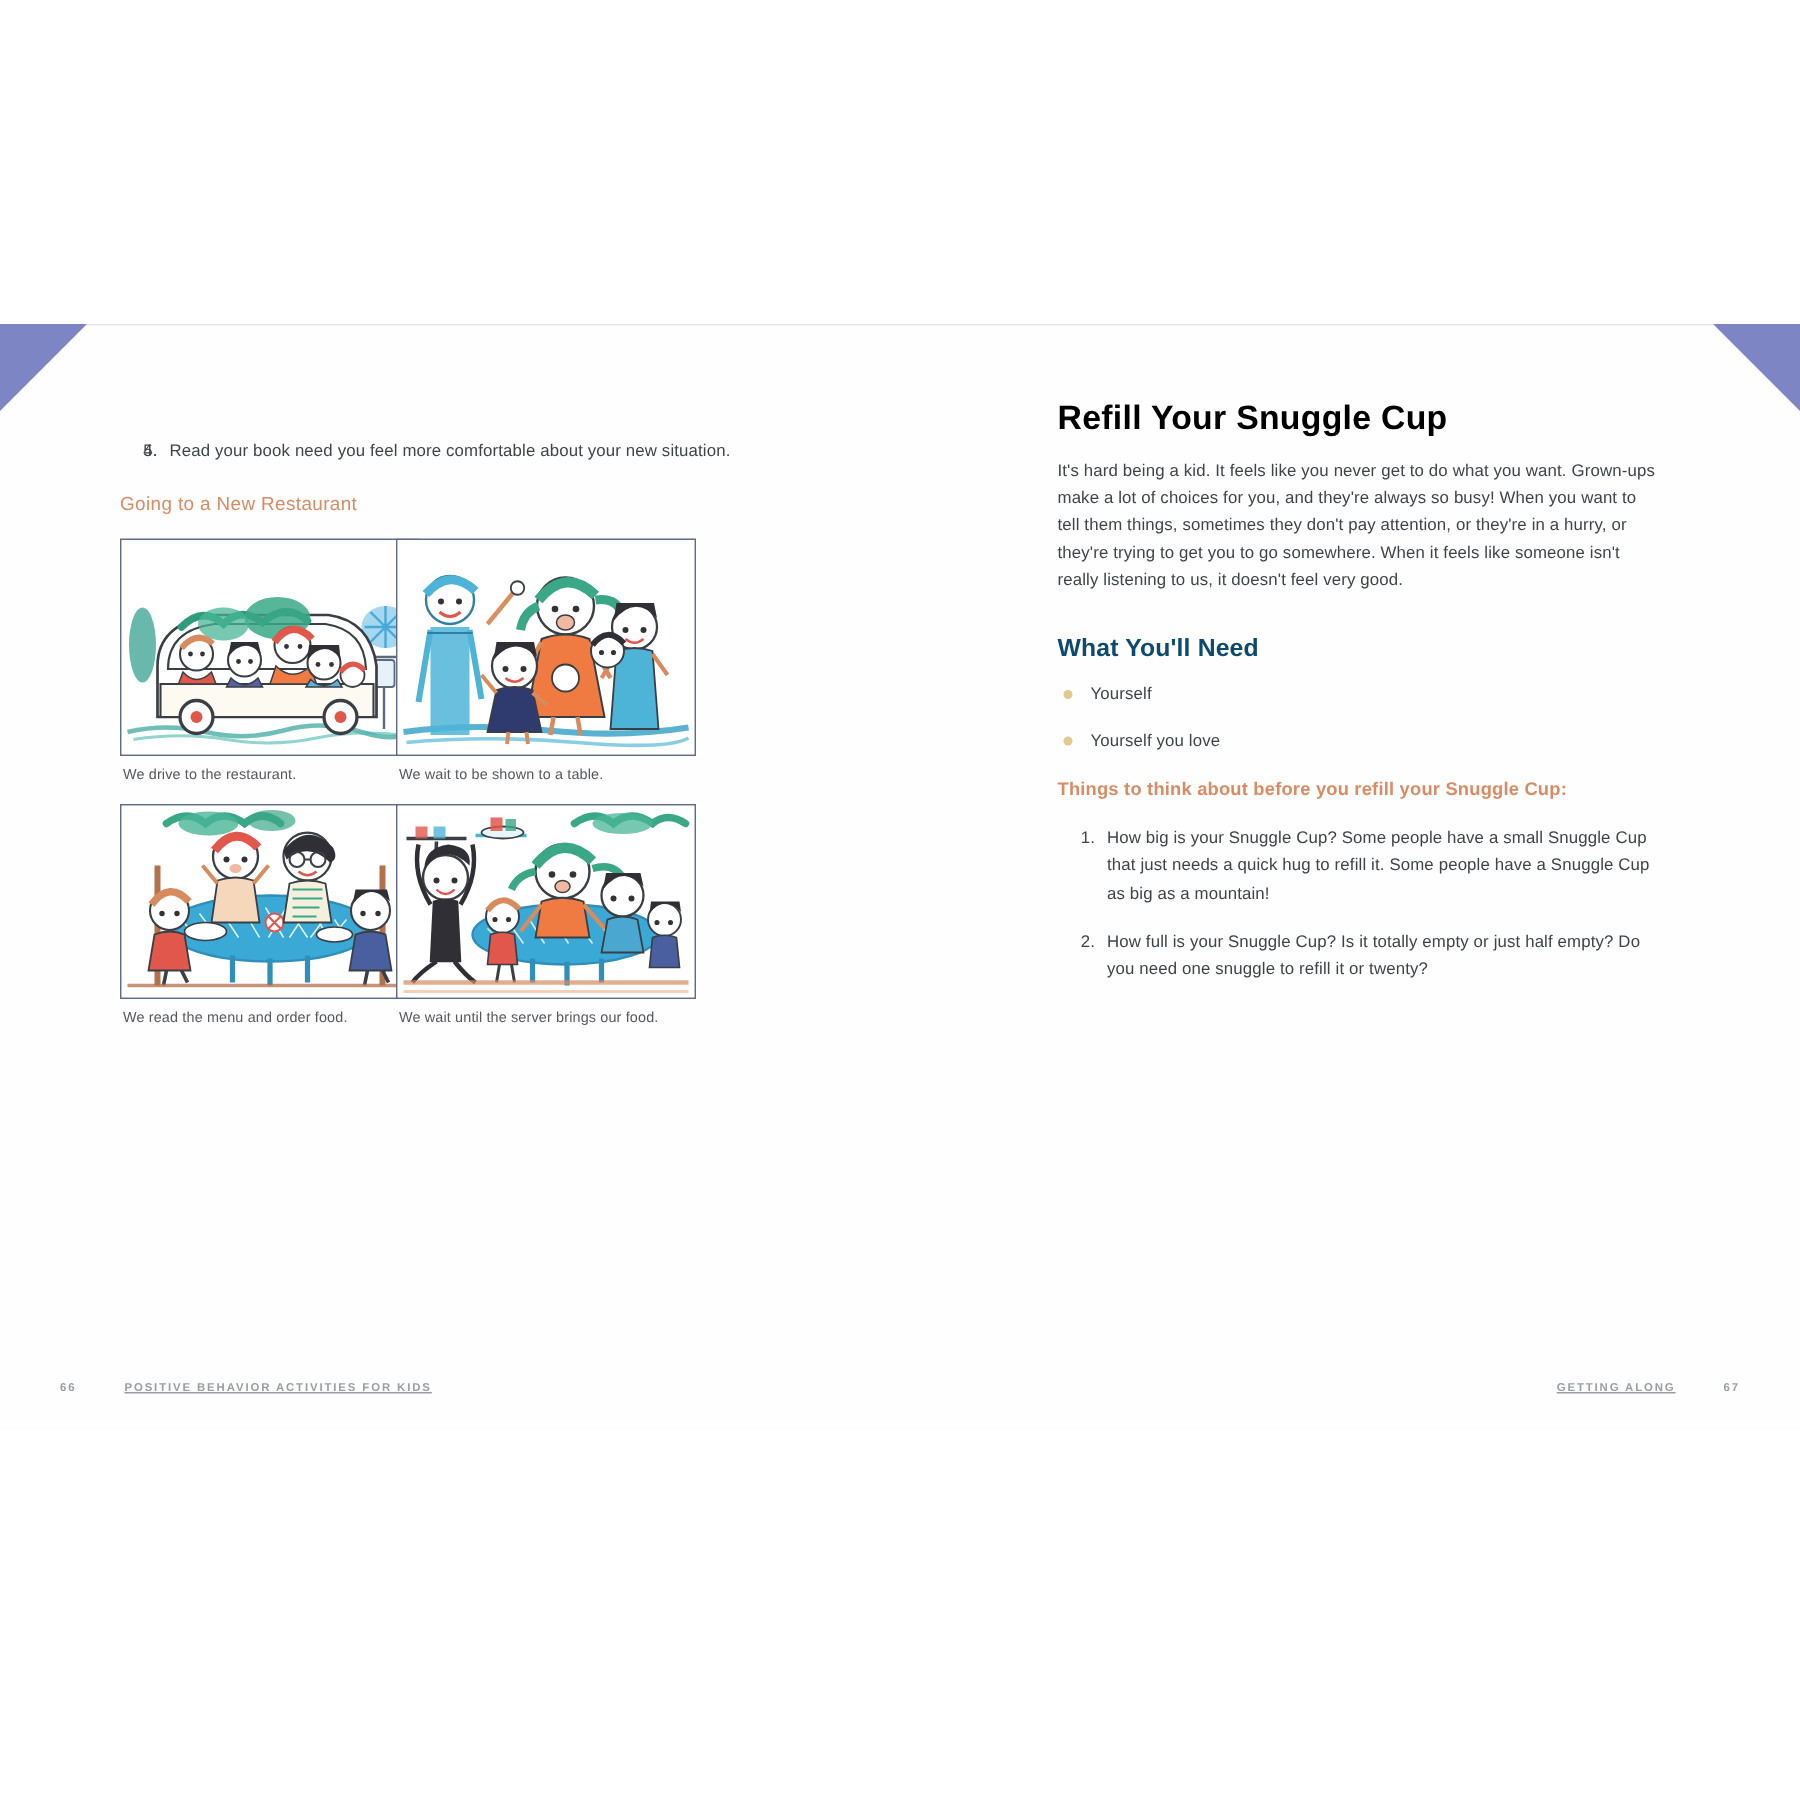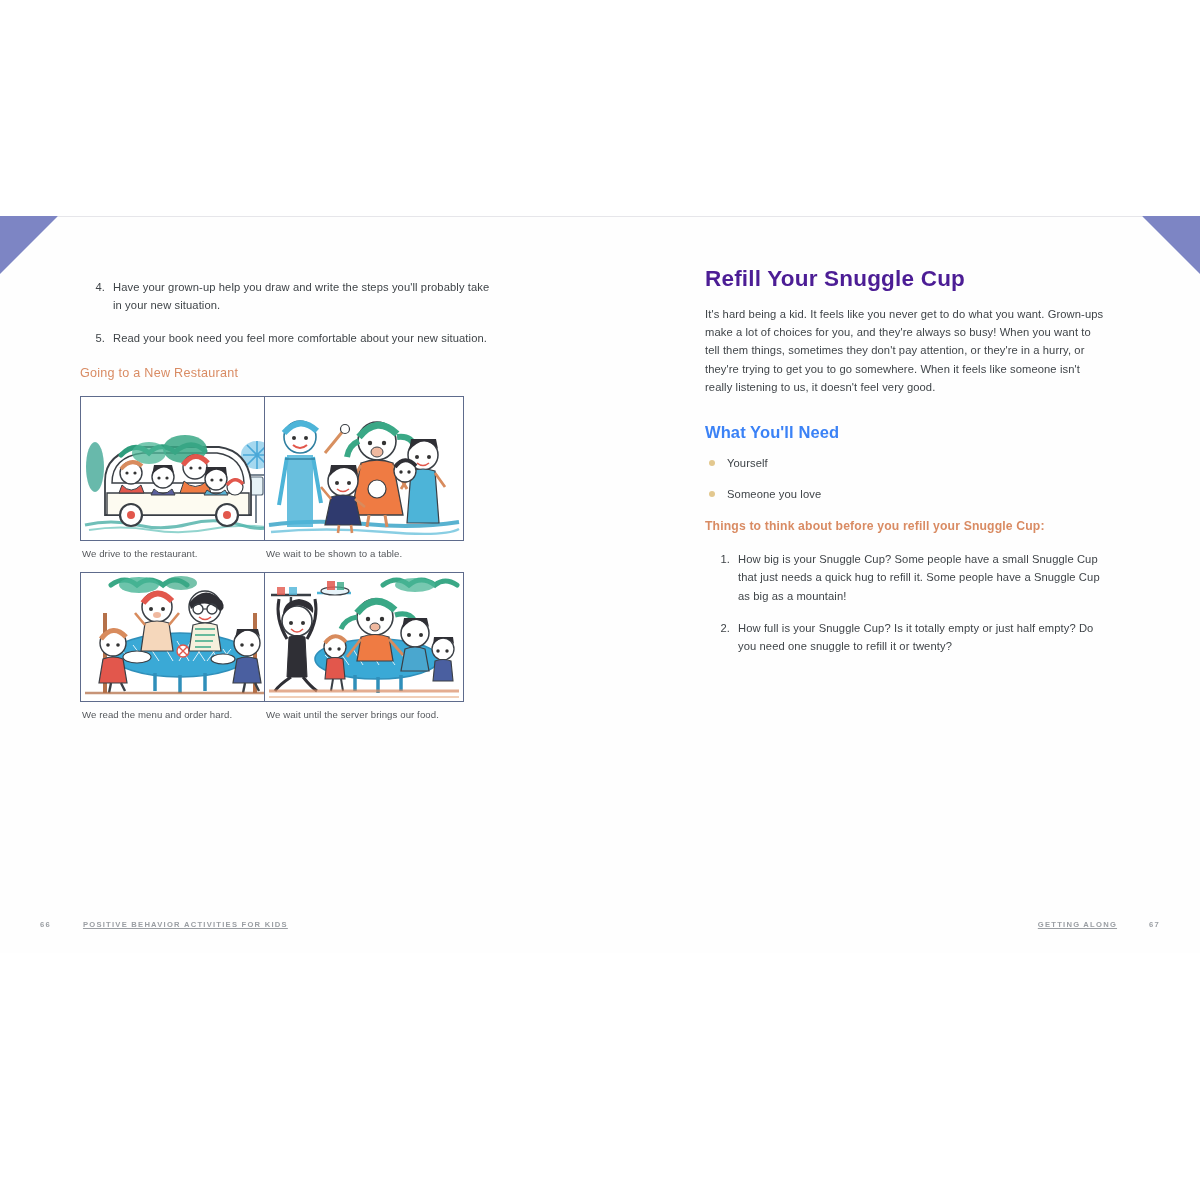"Have your grown-up help you" span { html: <span>Have your grown-up help you draw and write the steps you'll probably take in your new situation.</span> -> none }
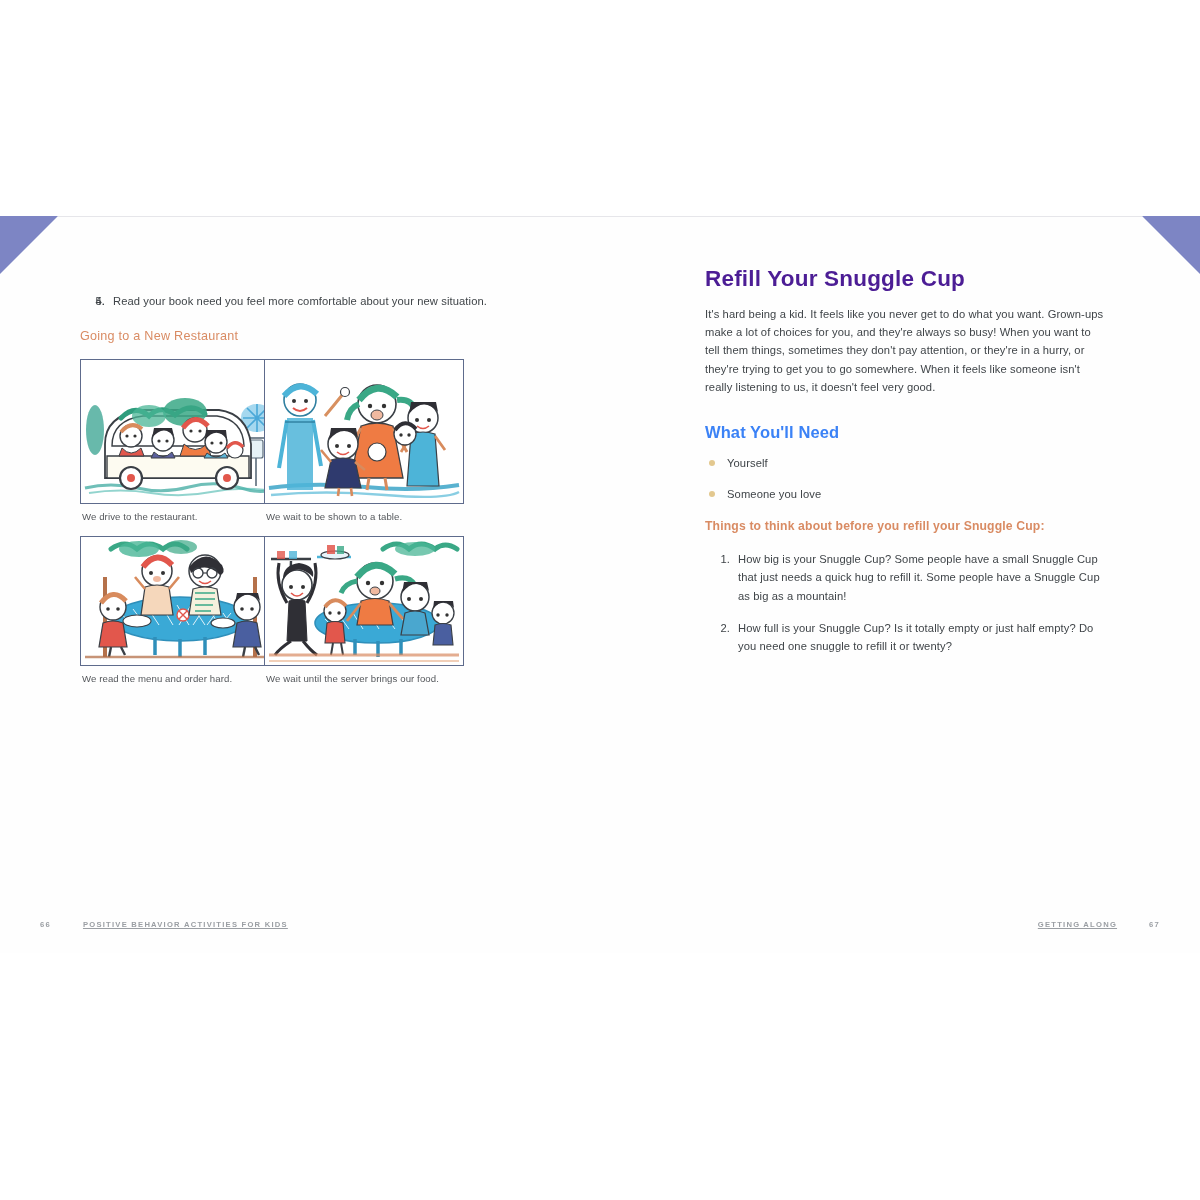"Refill Your Snuggle Cup" h2.activity-title { color: #4c1d95 -> #000000 }
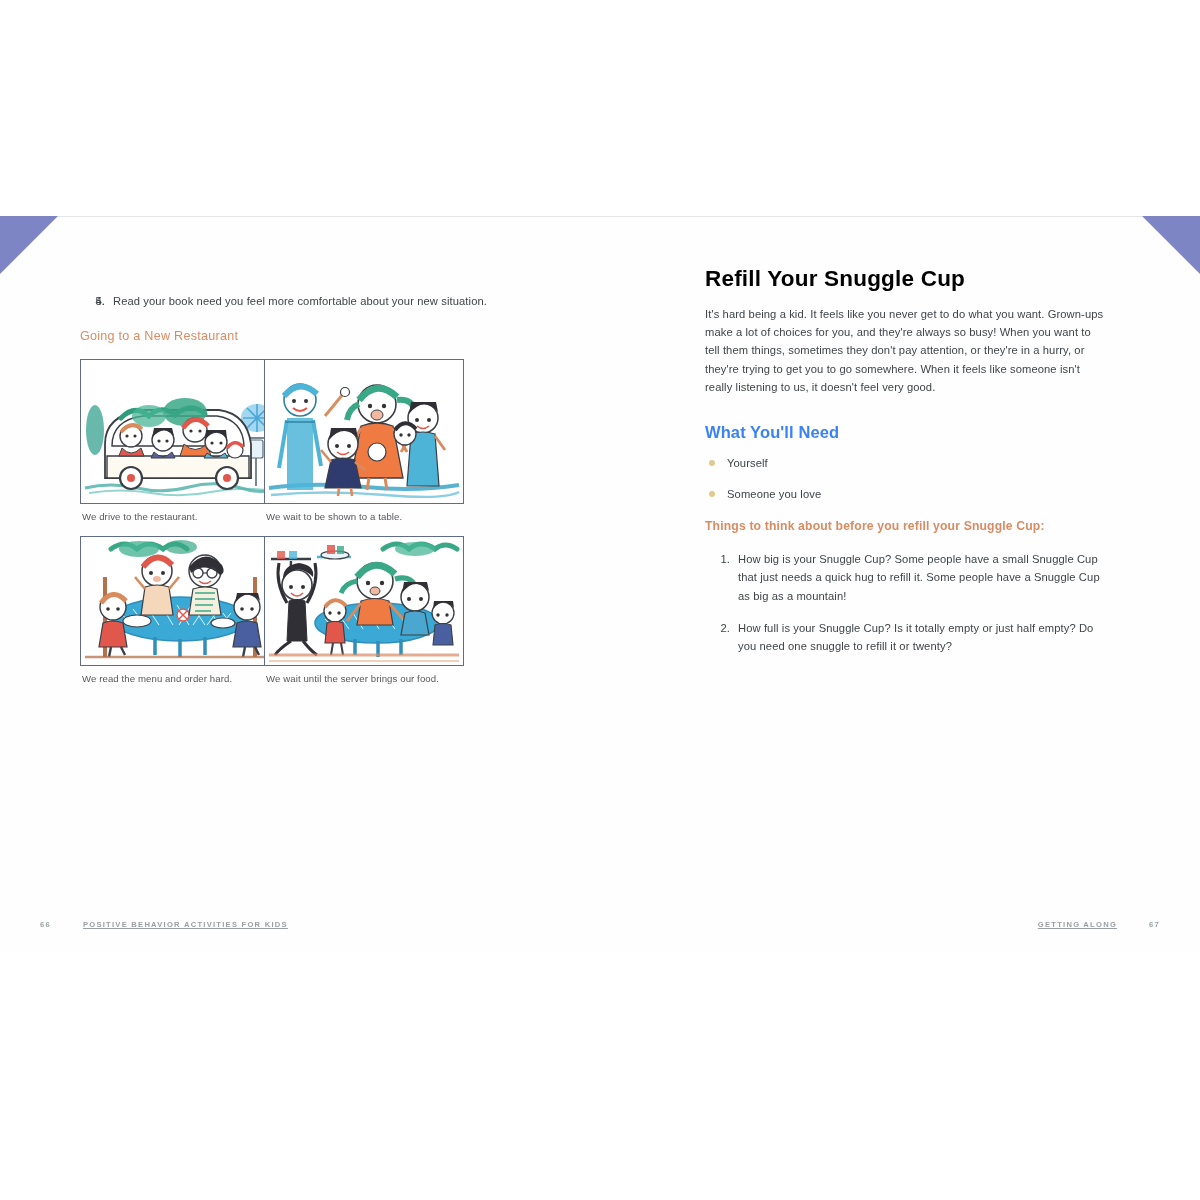"What You'll Need" h3.sub-green { color: #3b82f6 -> #0c4a6e }
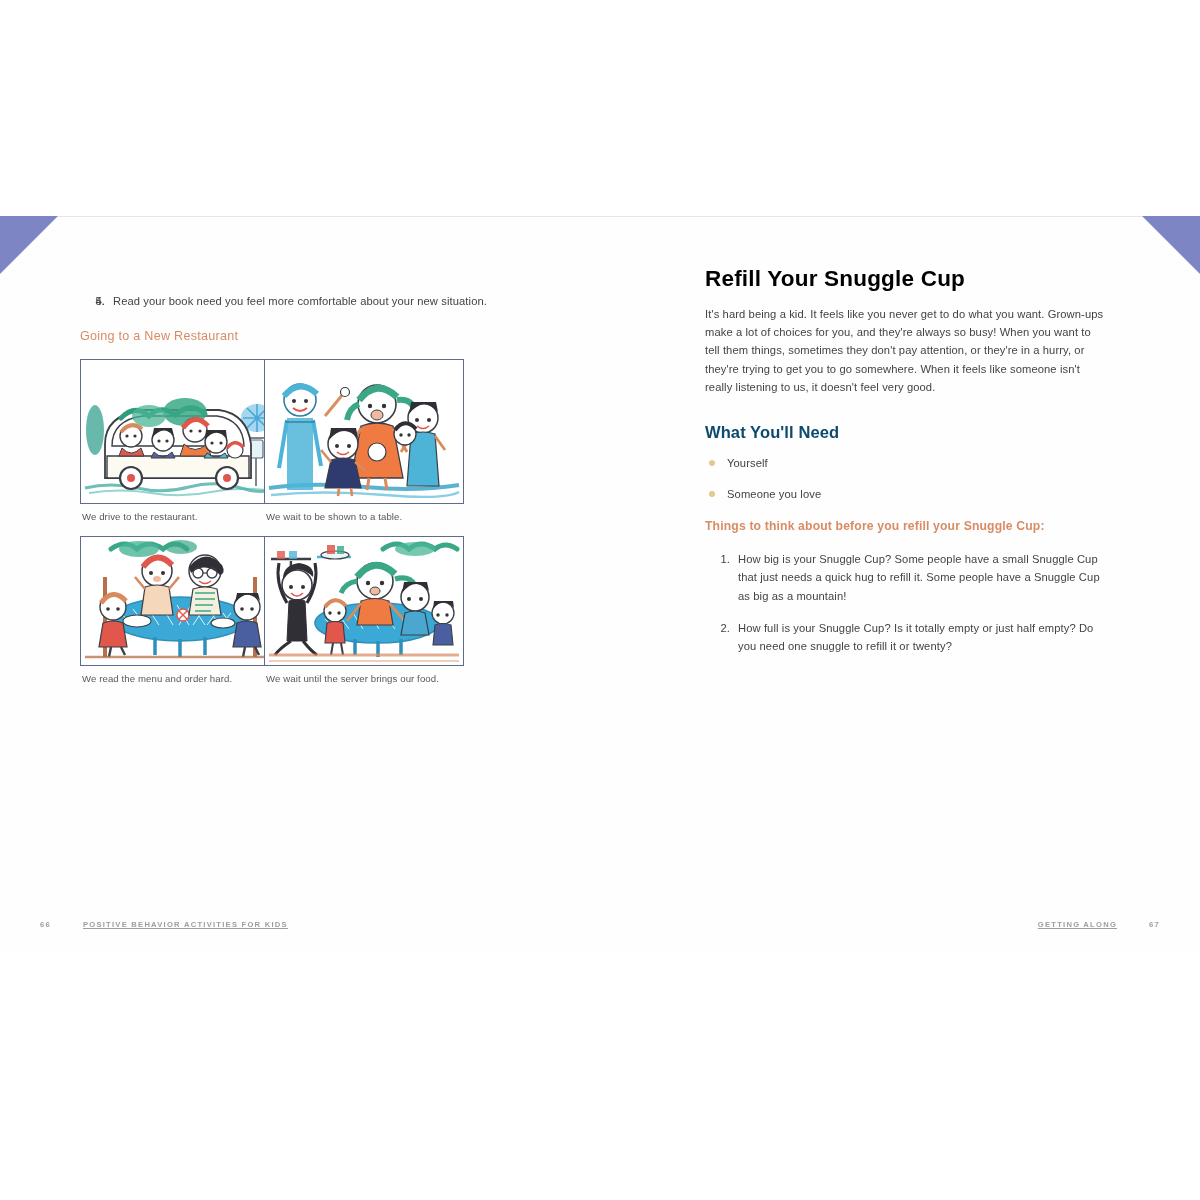"Someone you love" span { text: Someone -> Yourself }
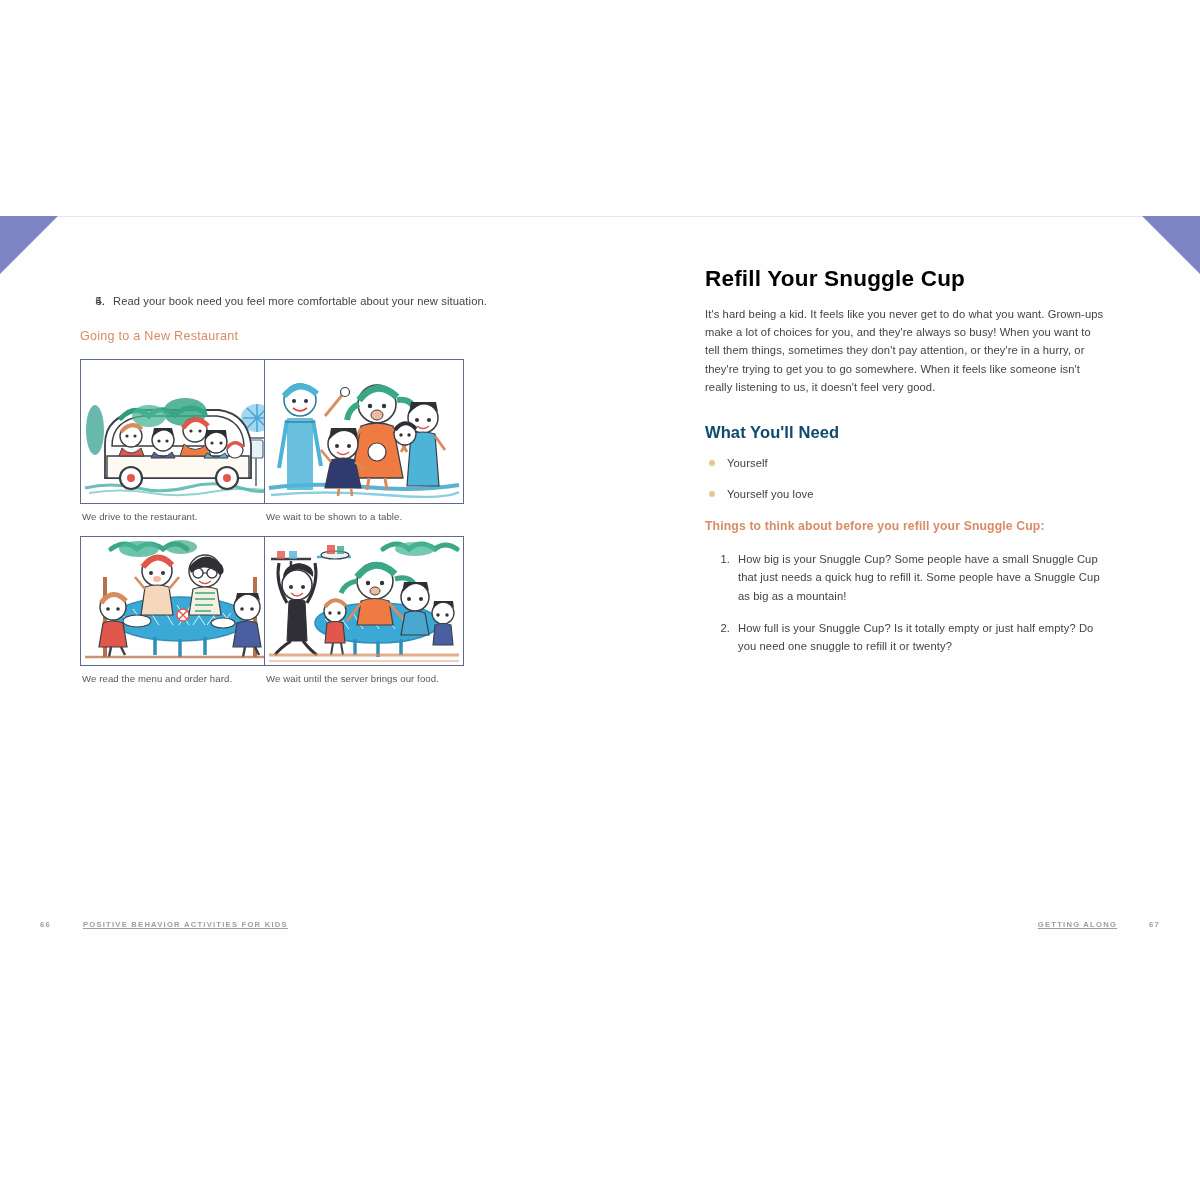"We read the menu and" div.caption { text: hard -> food }
